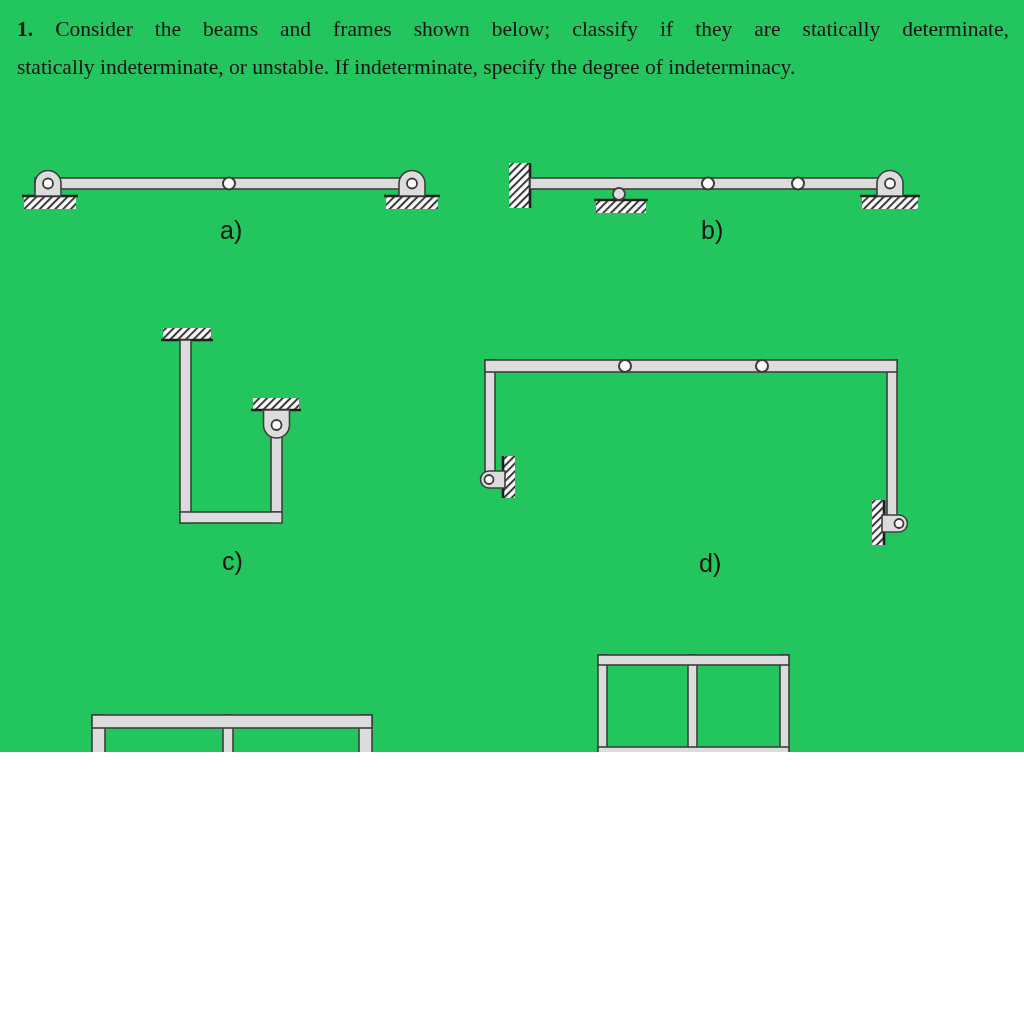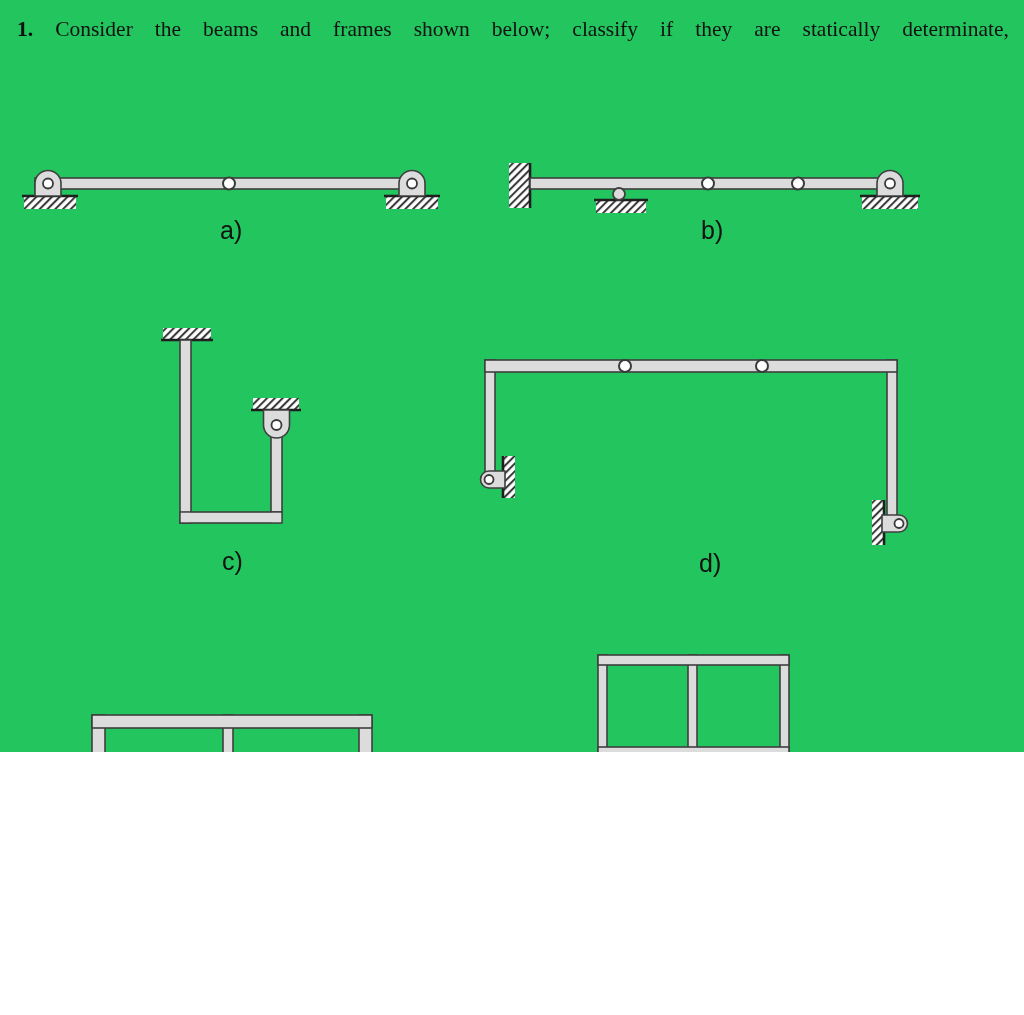"statically indeterminate, or unstable." div.pline { html: none -> <div>statically indeterminate, or unstable. If indeterminate, specify the degree of indeterminacy.</div> }
